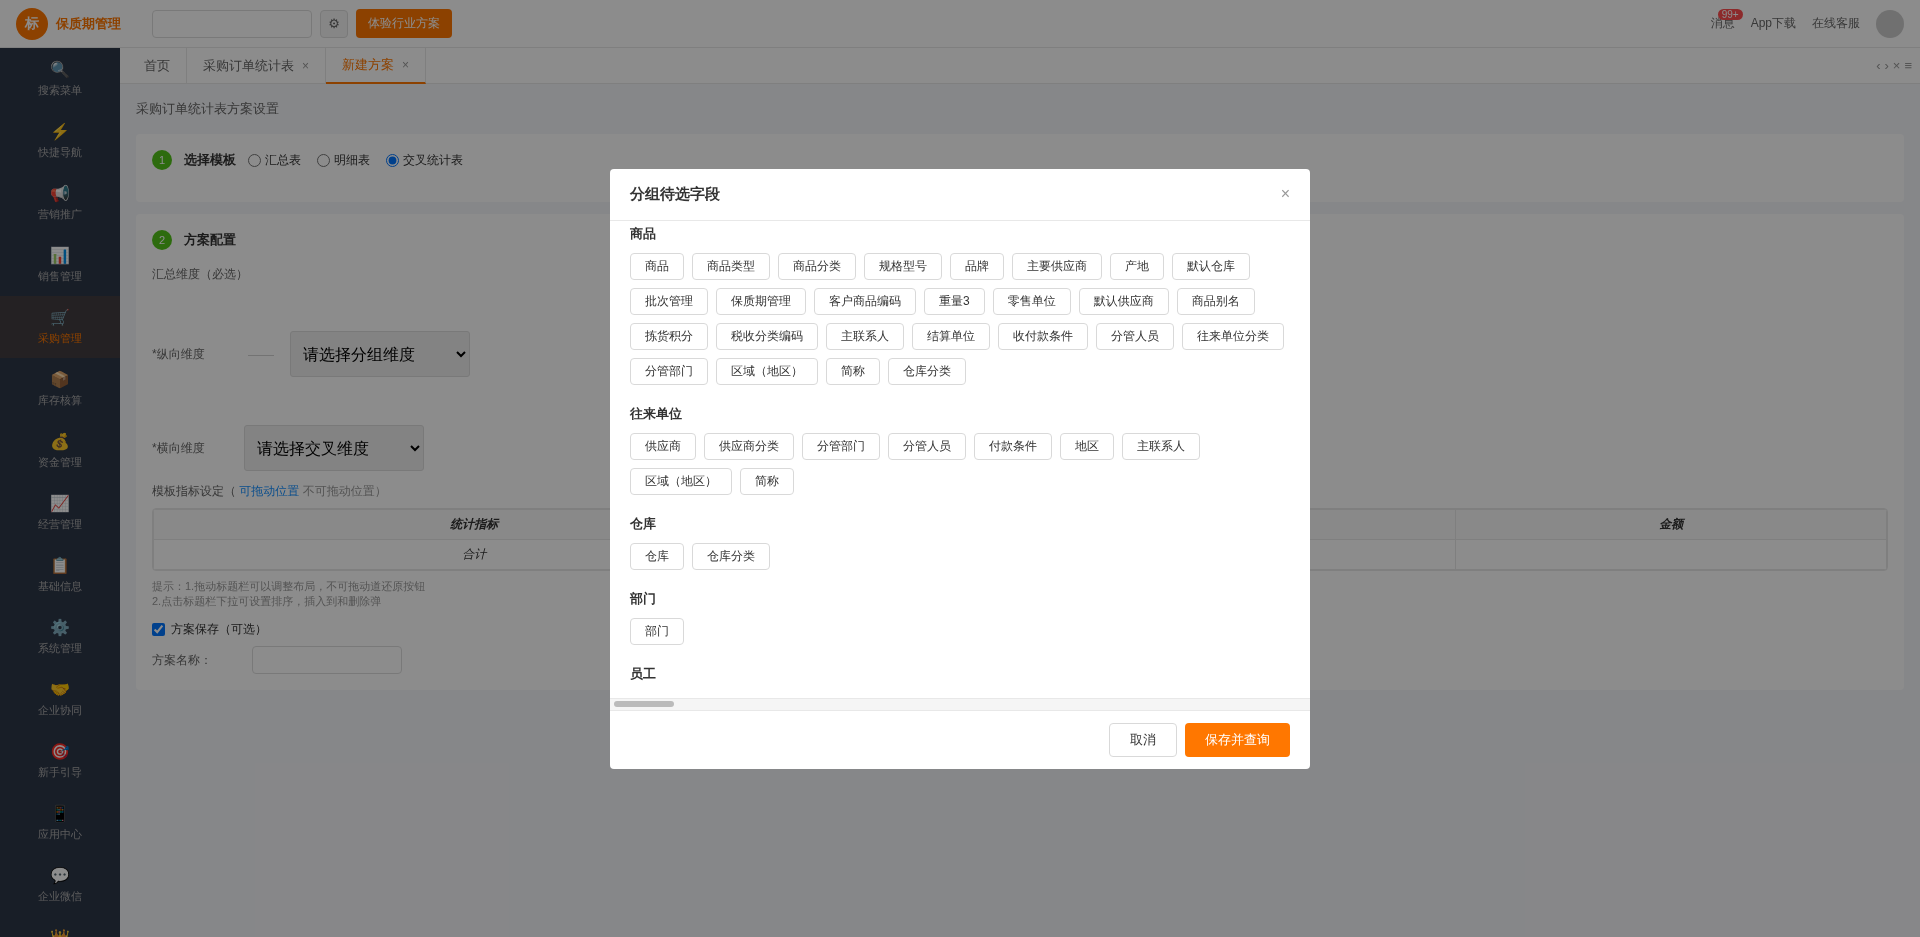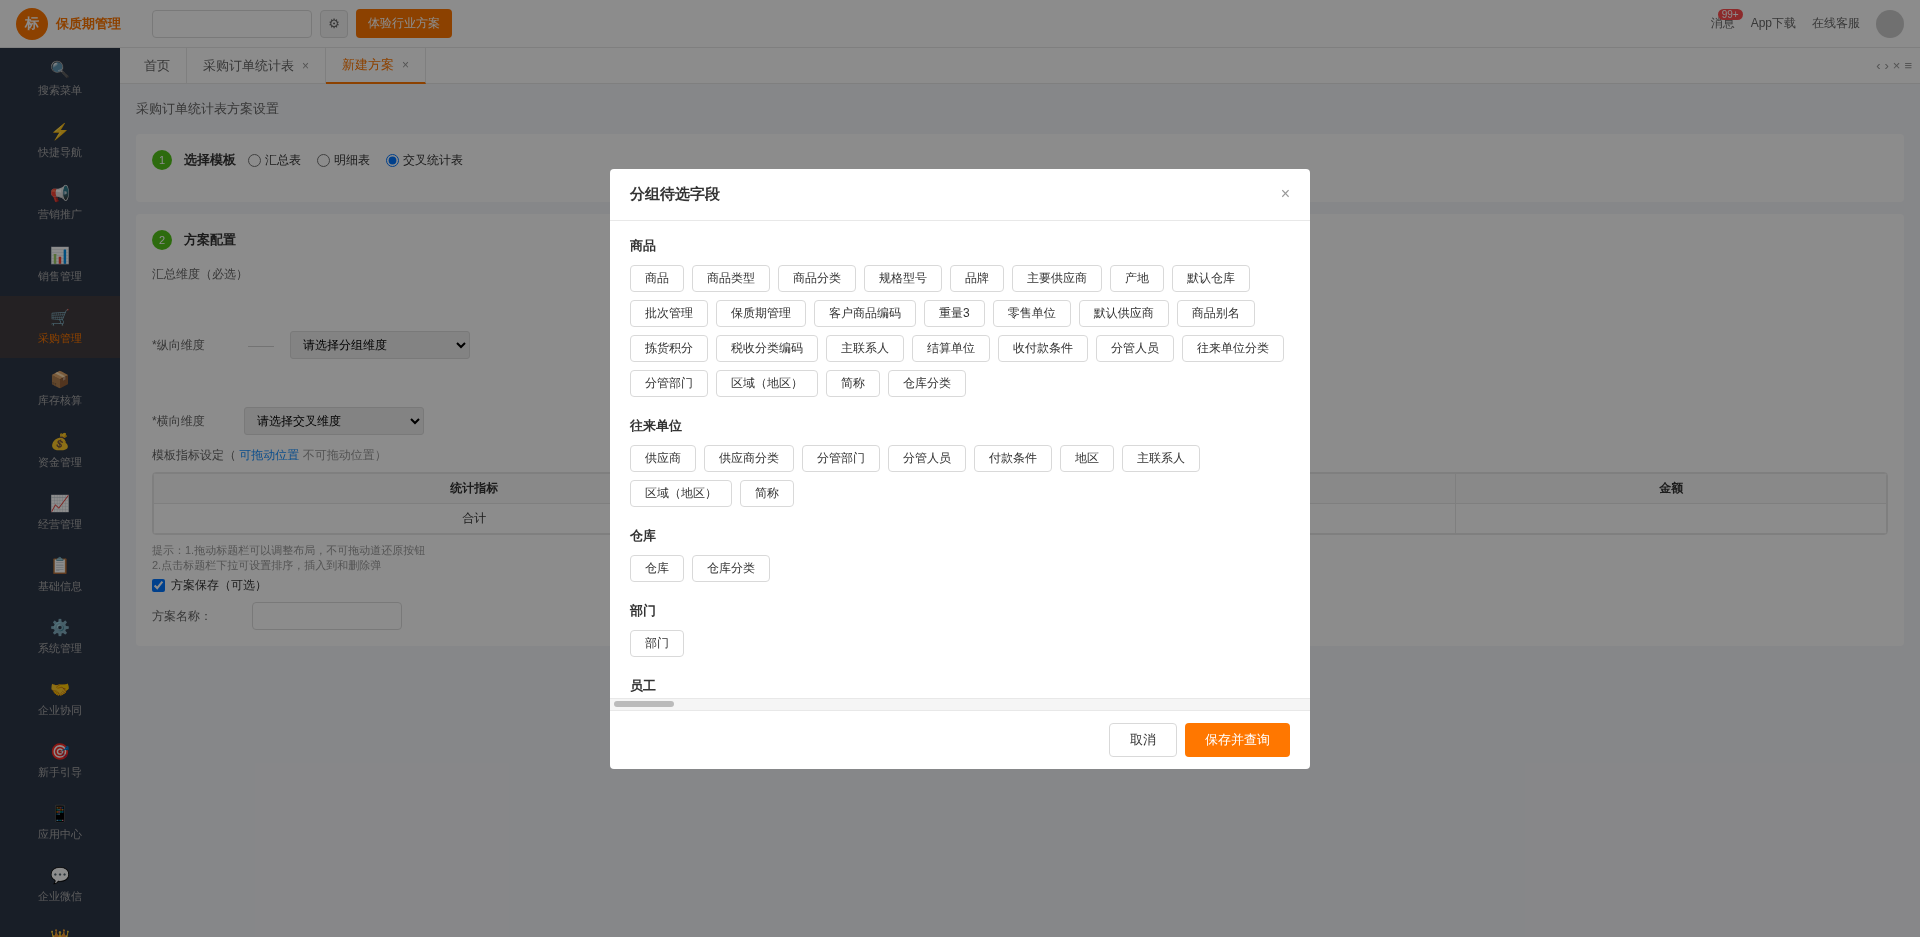"商品" .dialog-body { padding: 16px 20px -> 4px 20px }
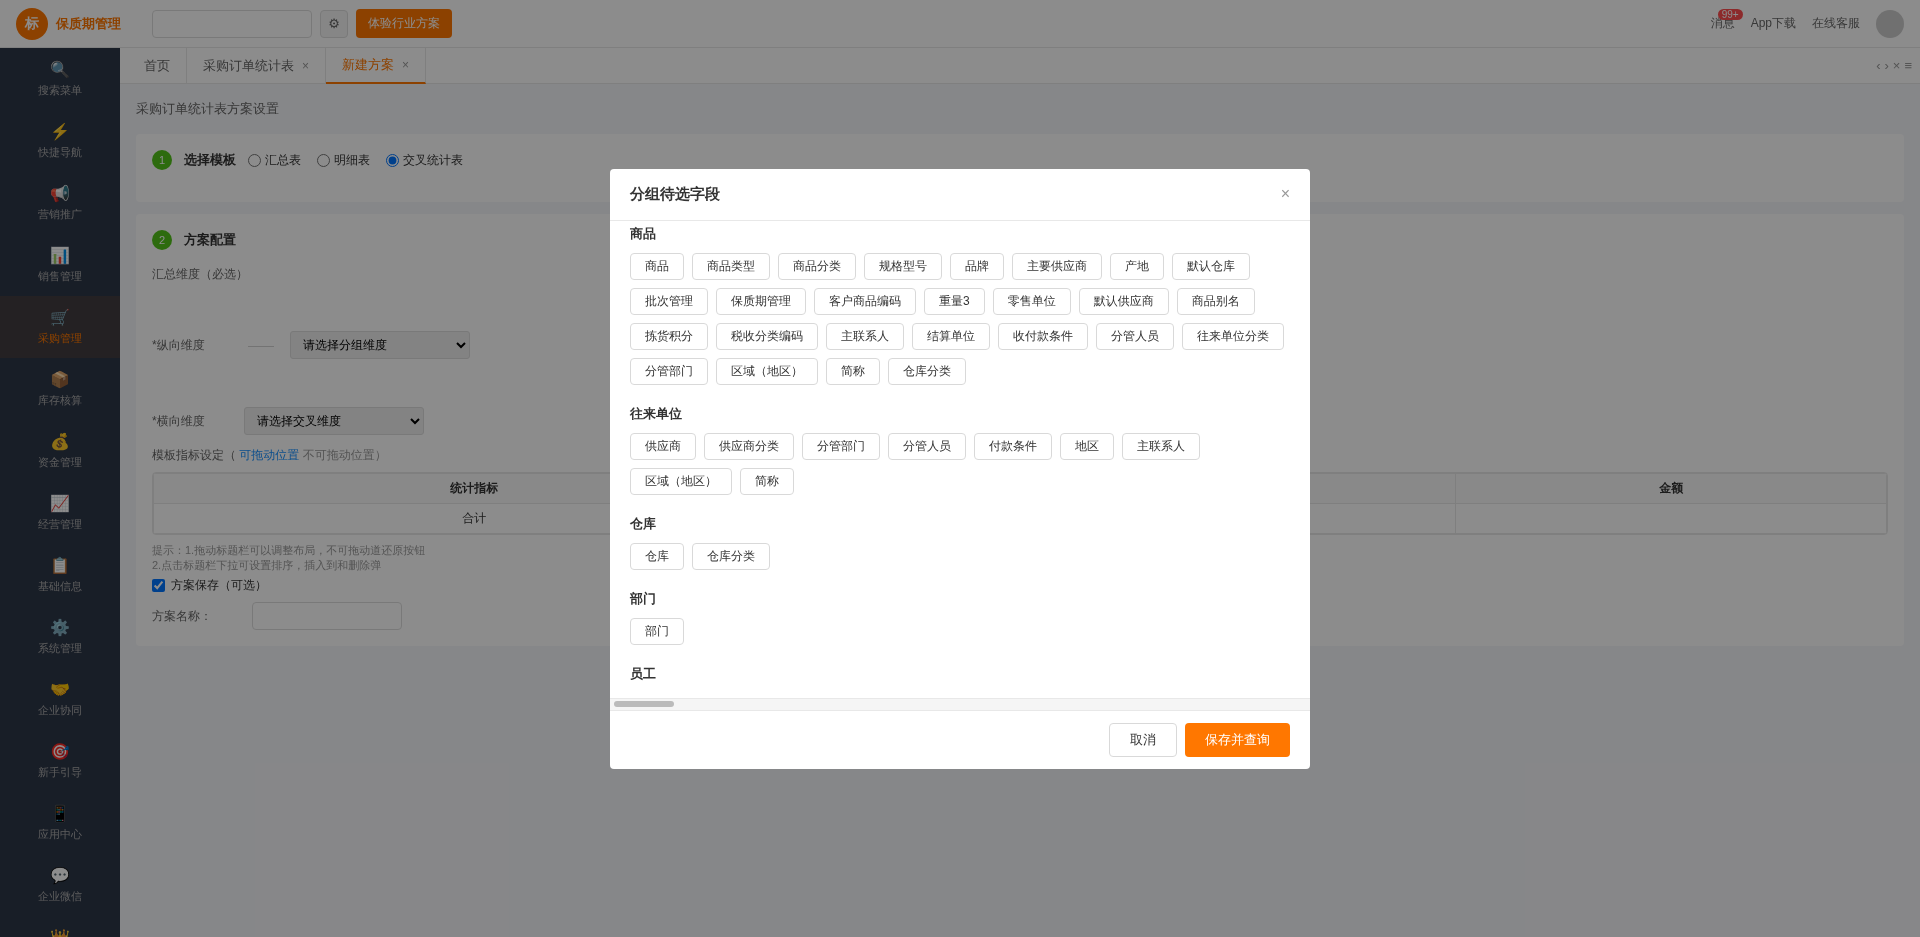"请选择分组维度" .form-select { font-size: 12px -> 16px; height: 28px -> 46px }
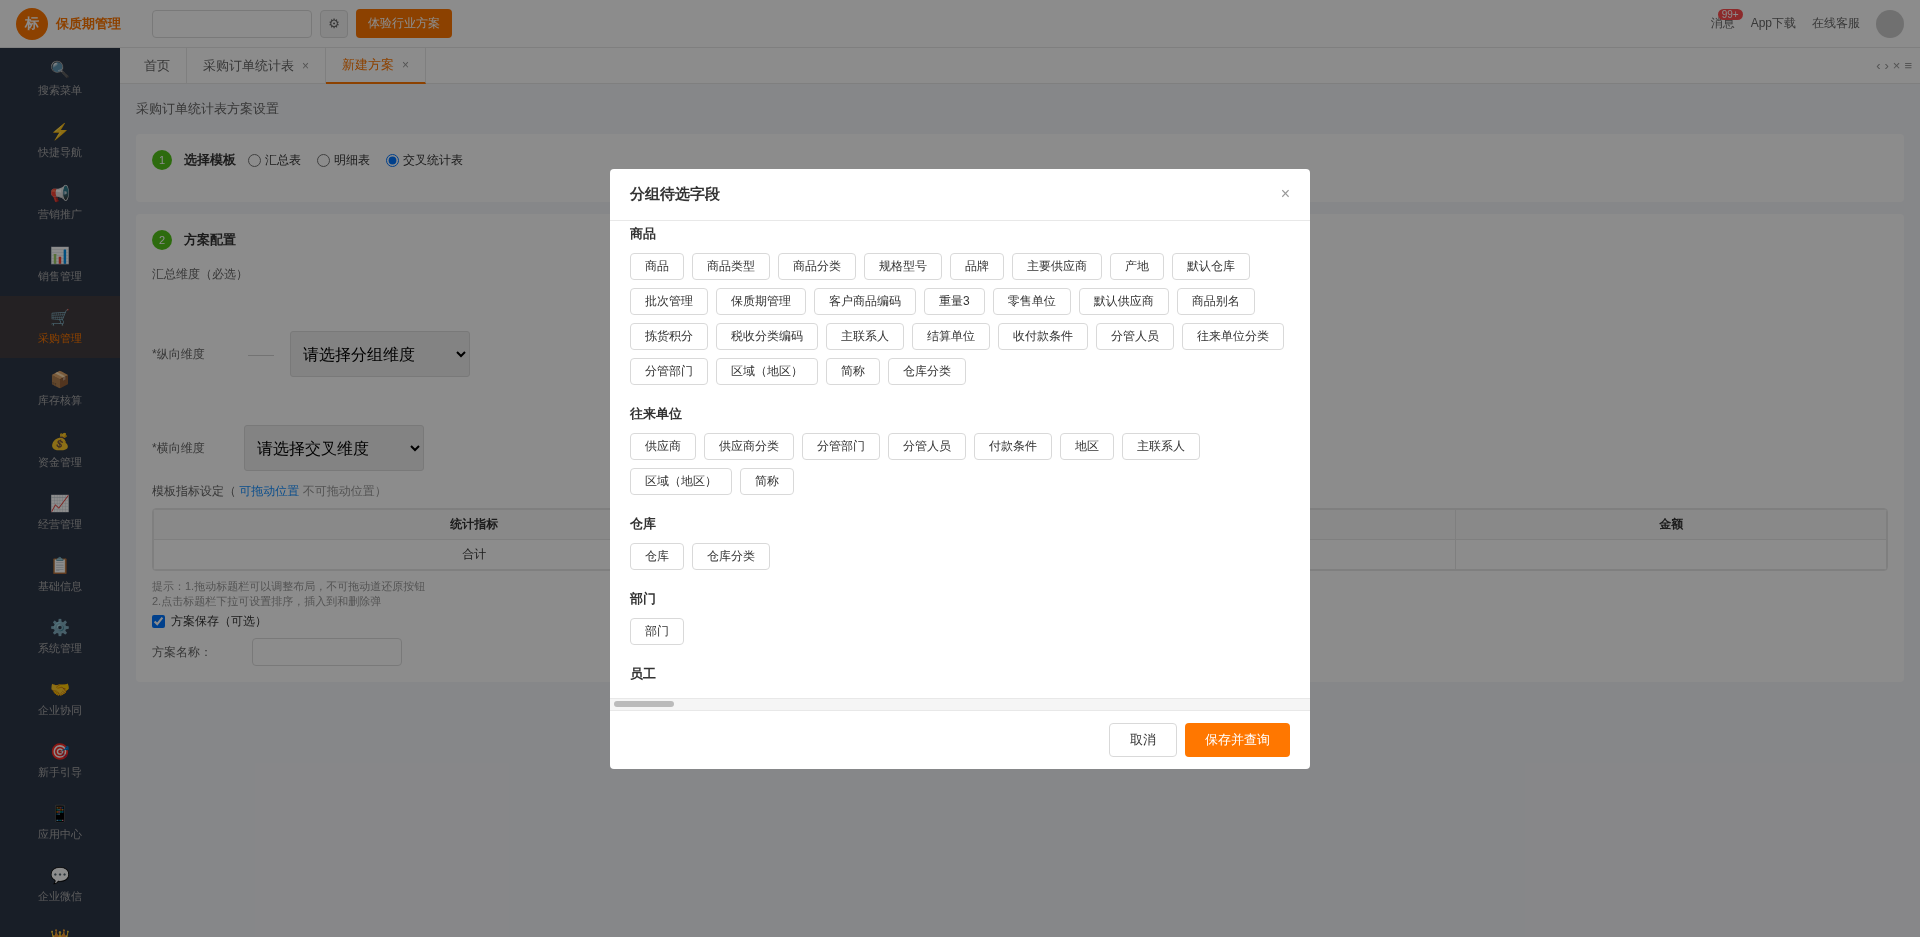"统计指标" .stats-table table { font-style: none -> italic }
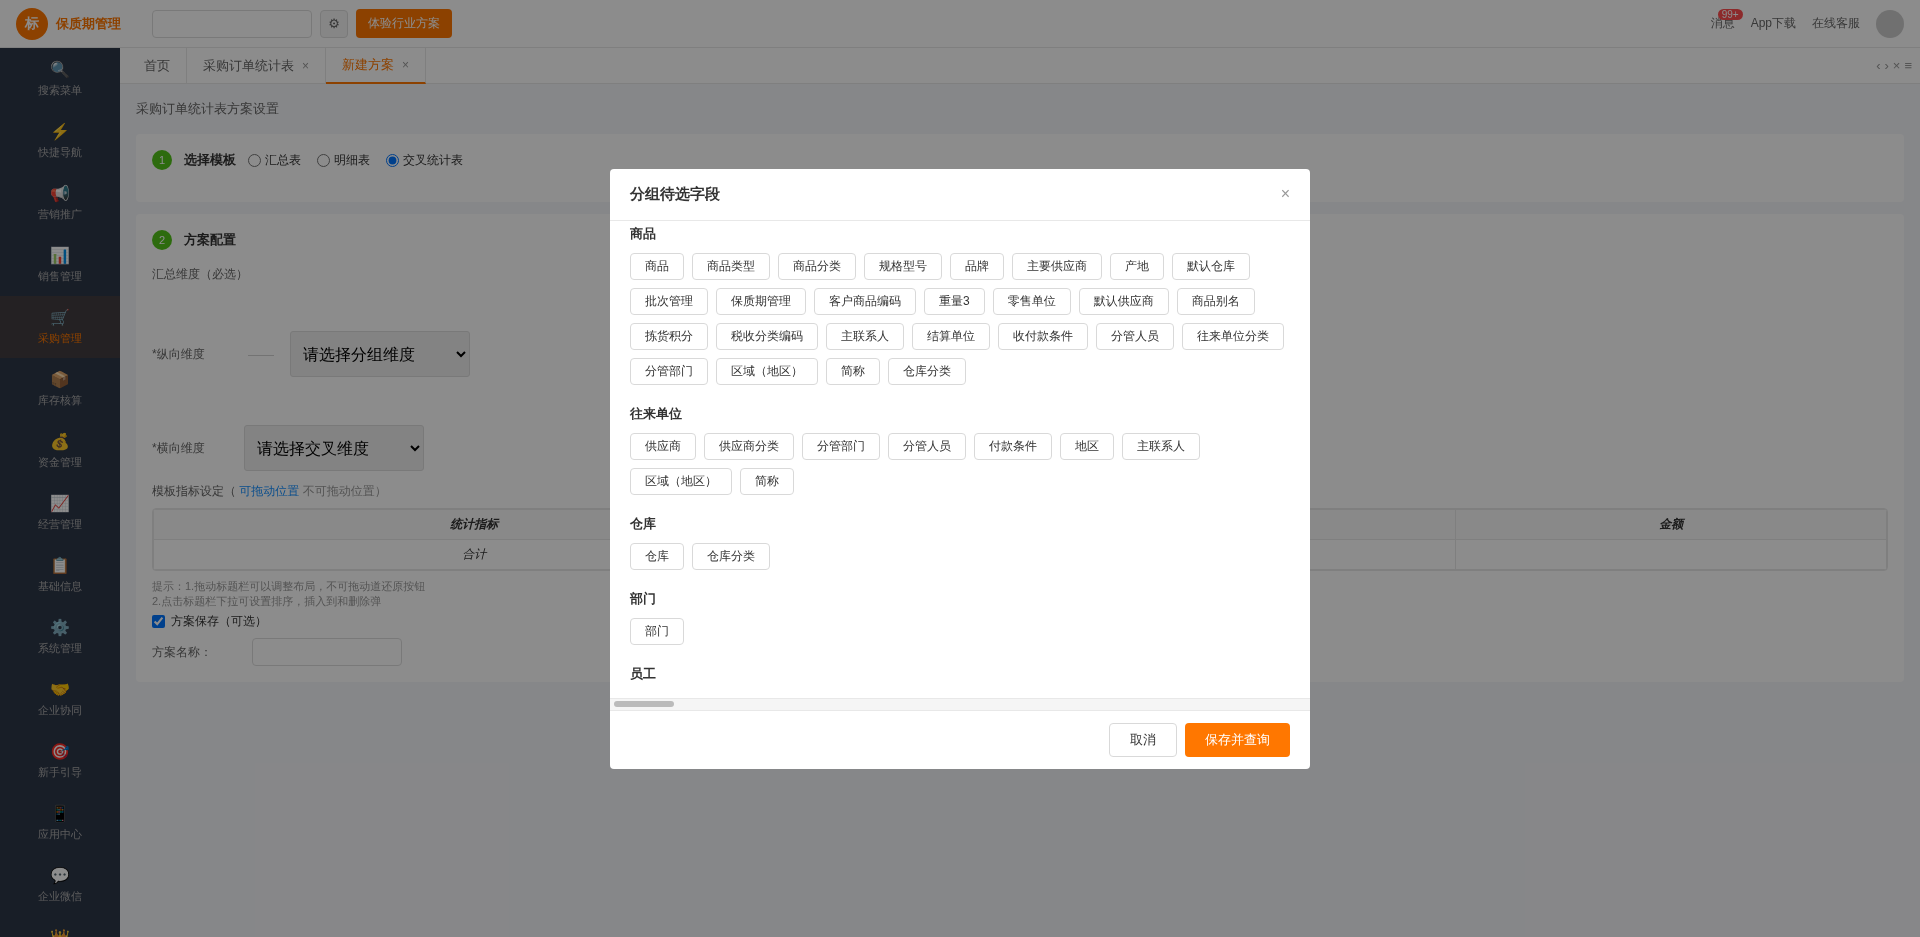"方案保存（可选）" div { margin-top: 4px -> 12px }
